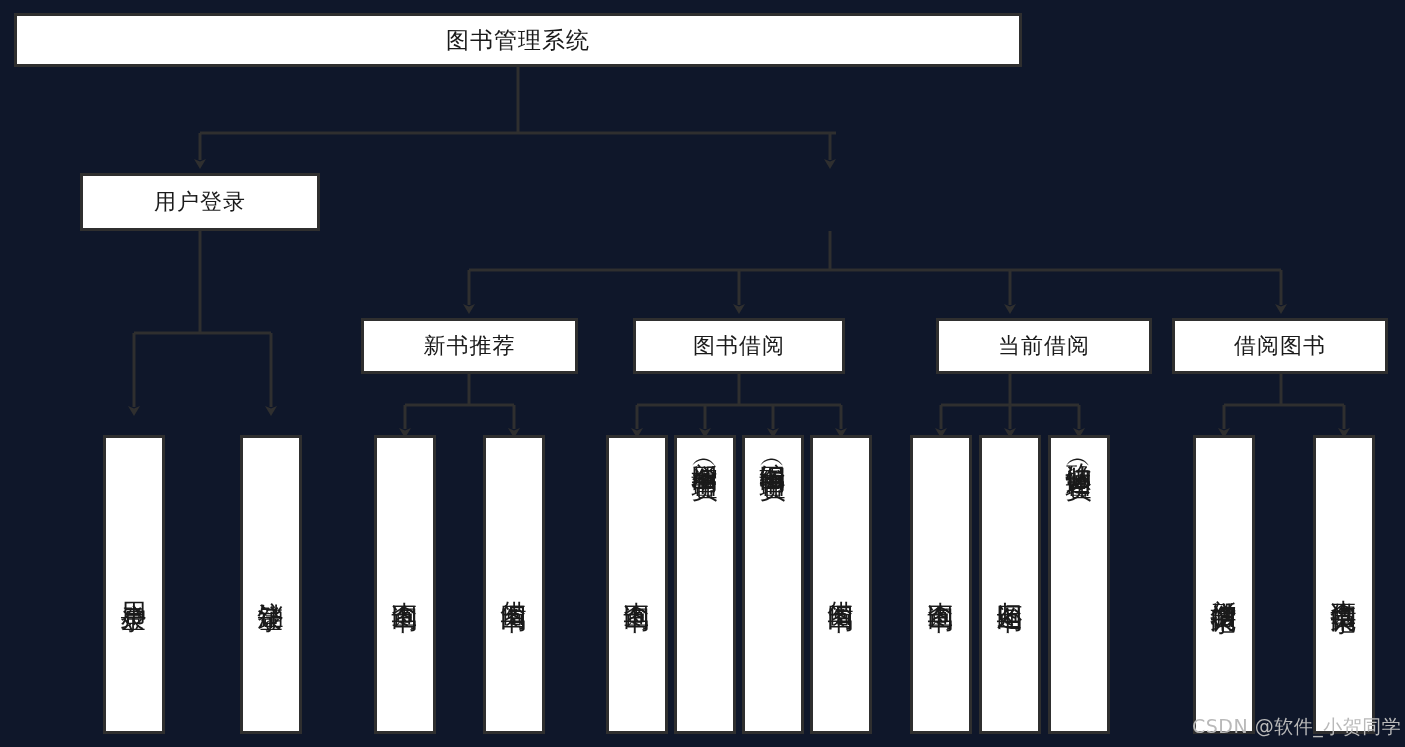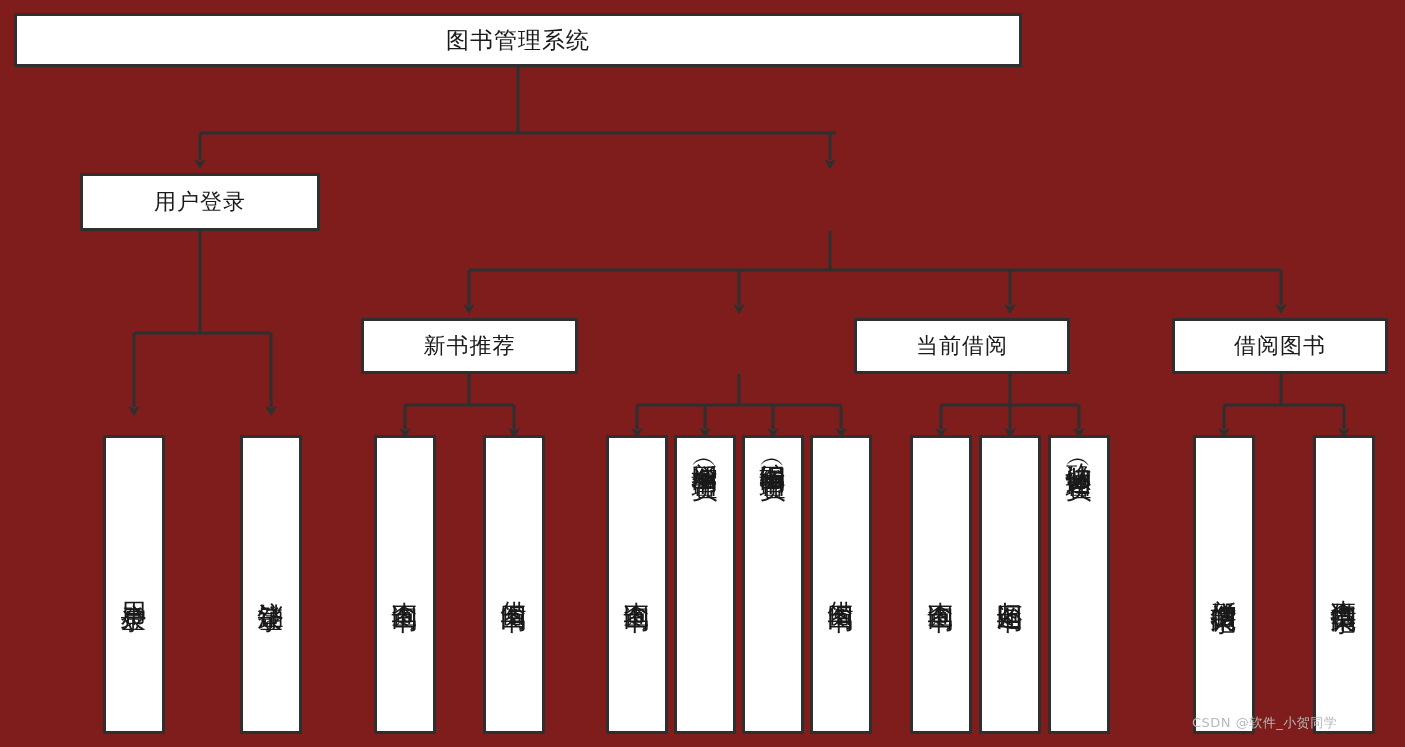"图书管理系统" #canvas { background: #7f1d1d -> #0f172a }
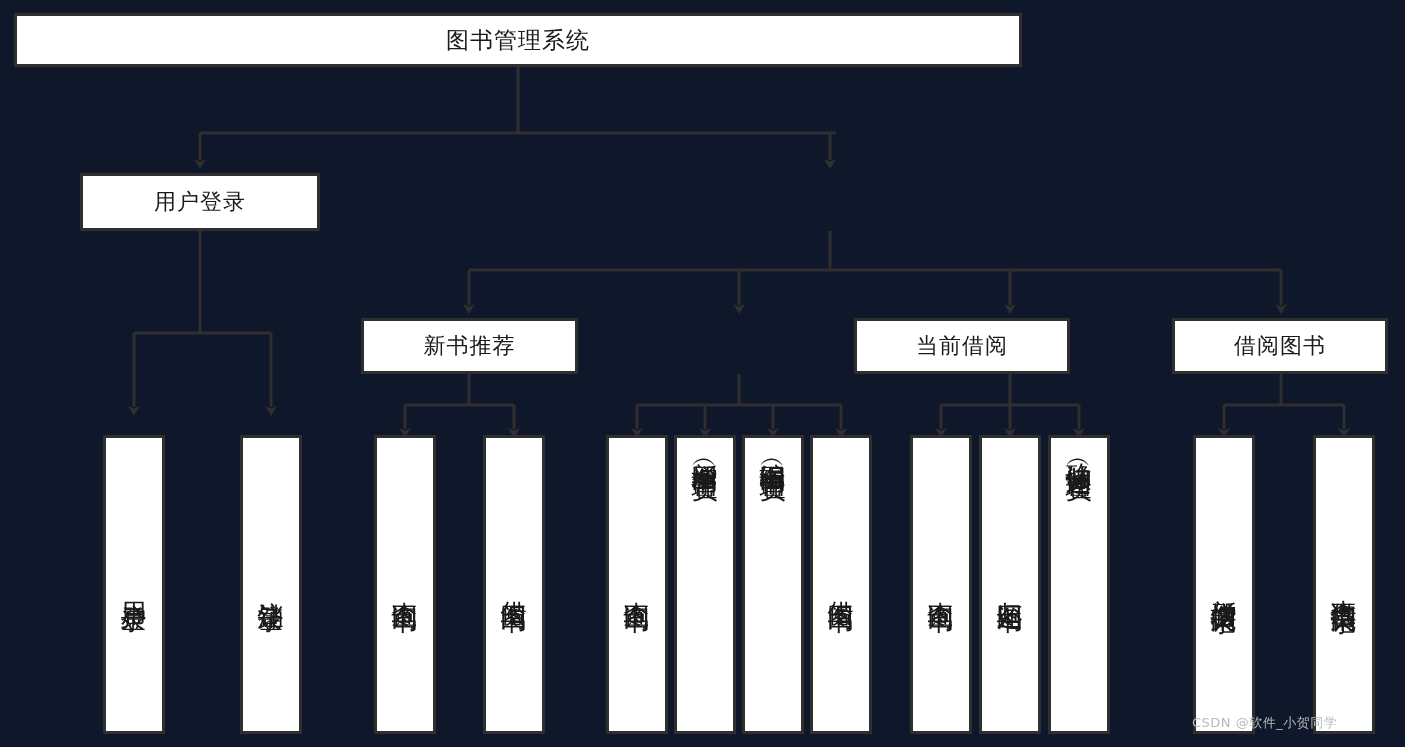"图书借阅" div.node { html: none -> <div> <span>图书借阅</span> </div> }
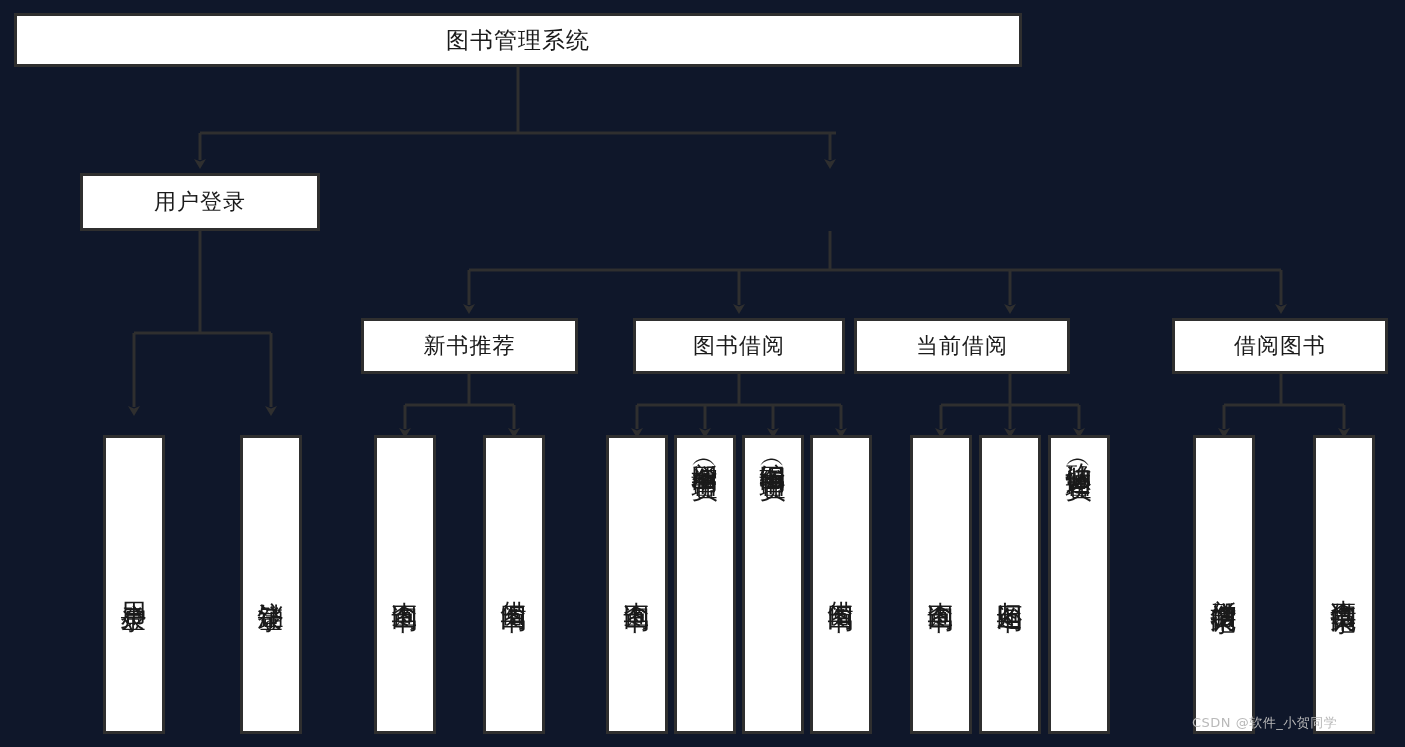"当前借阅" div.node { left: 854px -> 936px }
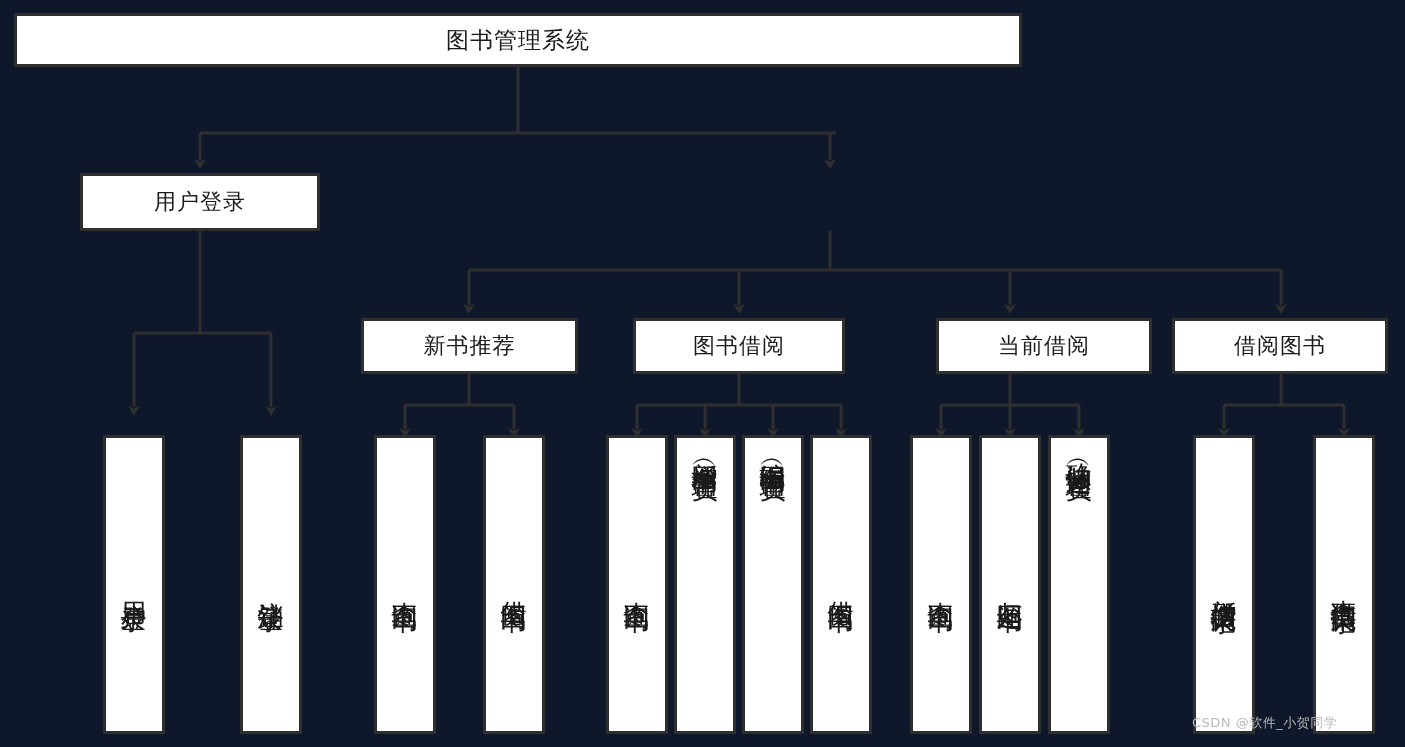"CSDN @软件_小贺同学" .watermark { font-size: 13px -> 19px }
